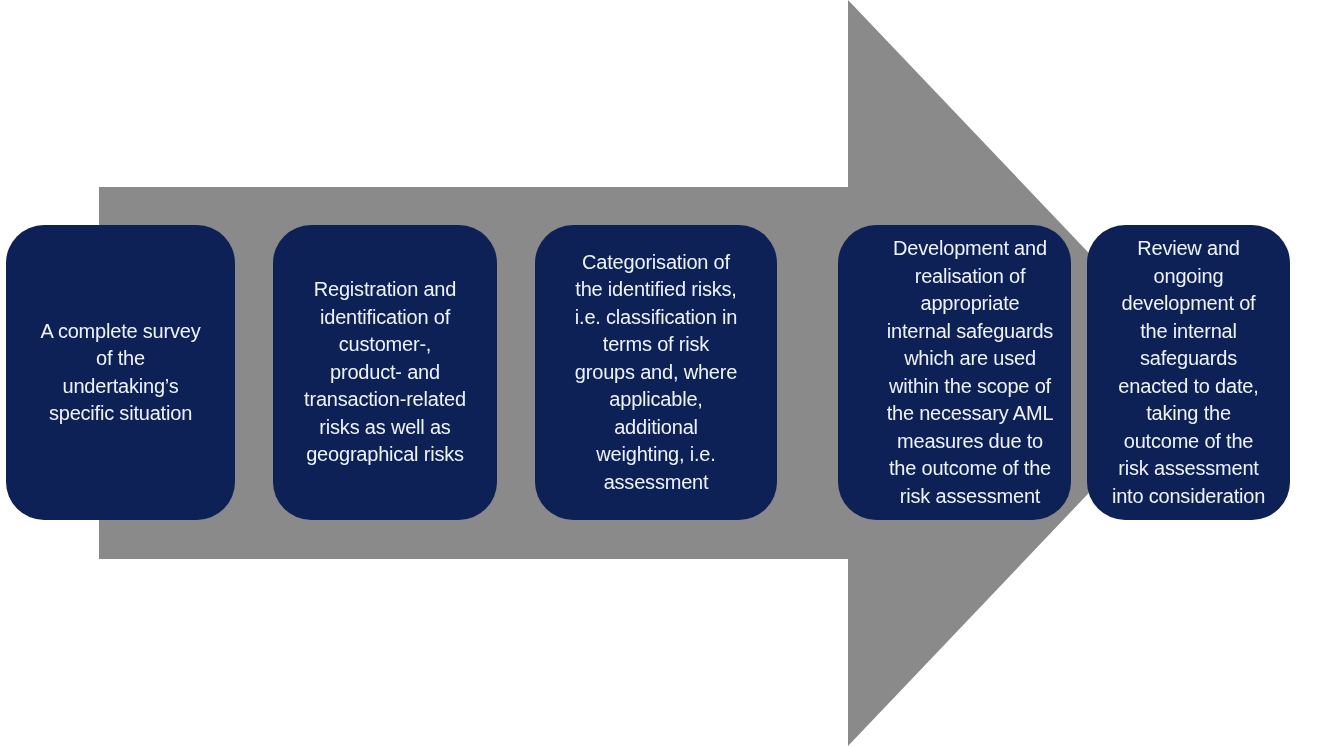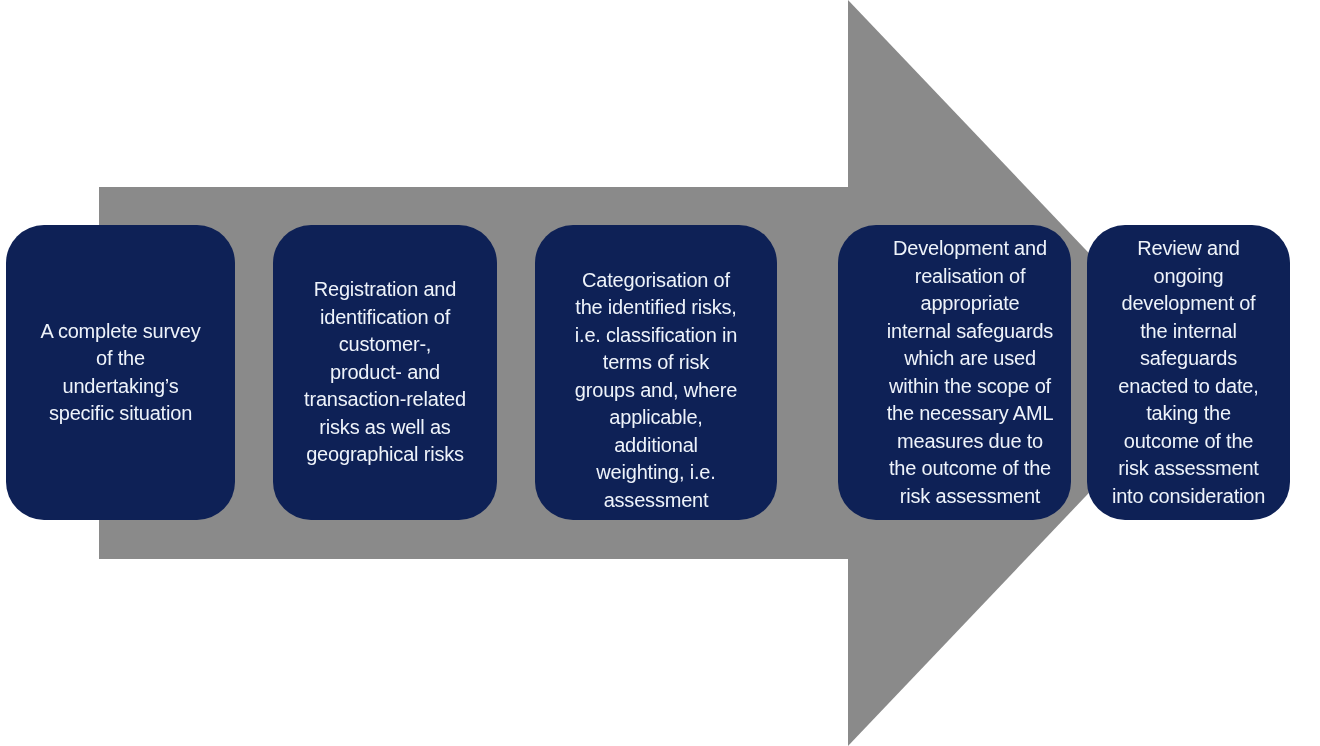"Categorisation of" .box-3 { align-items: flex-end -> none }
